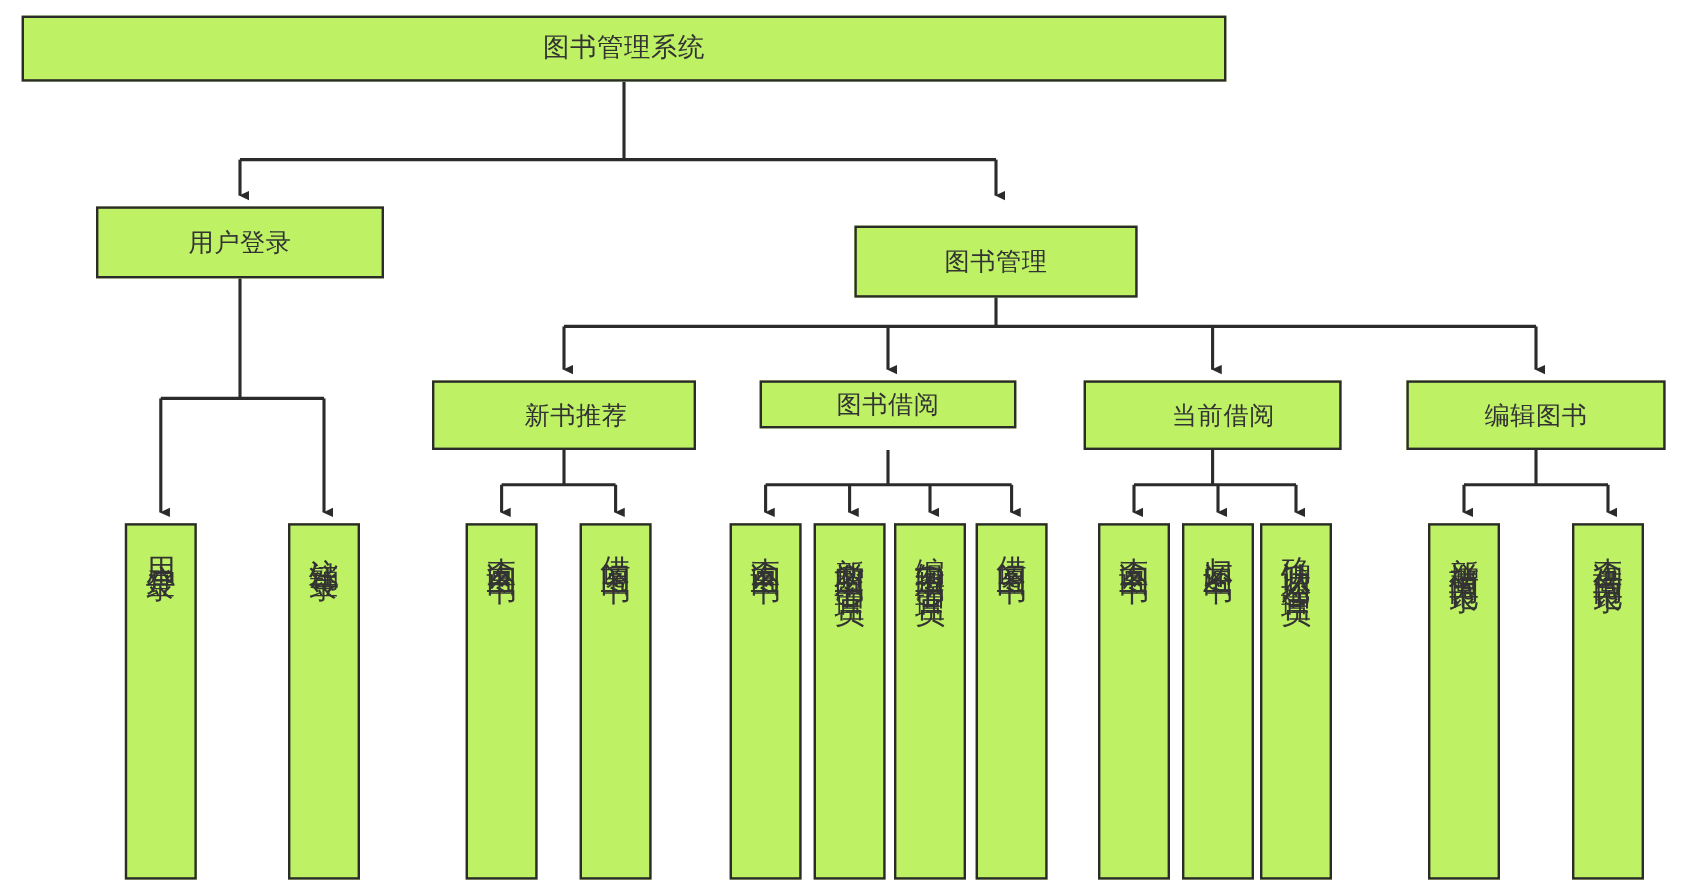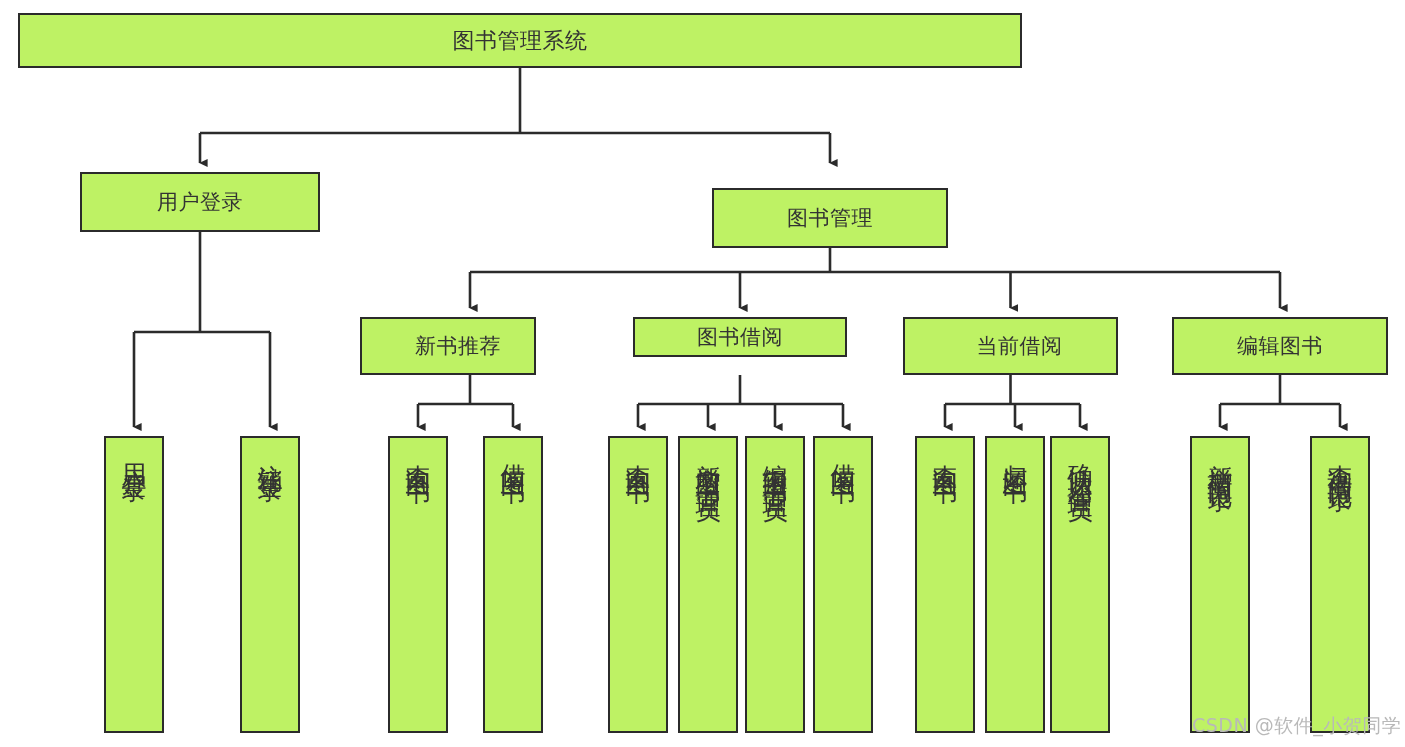"新书推荐" div.node { width: 176px -> 220px }
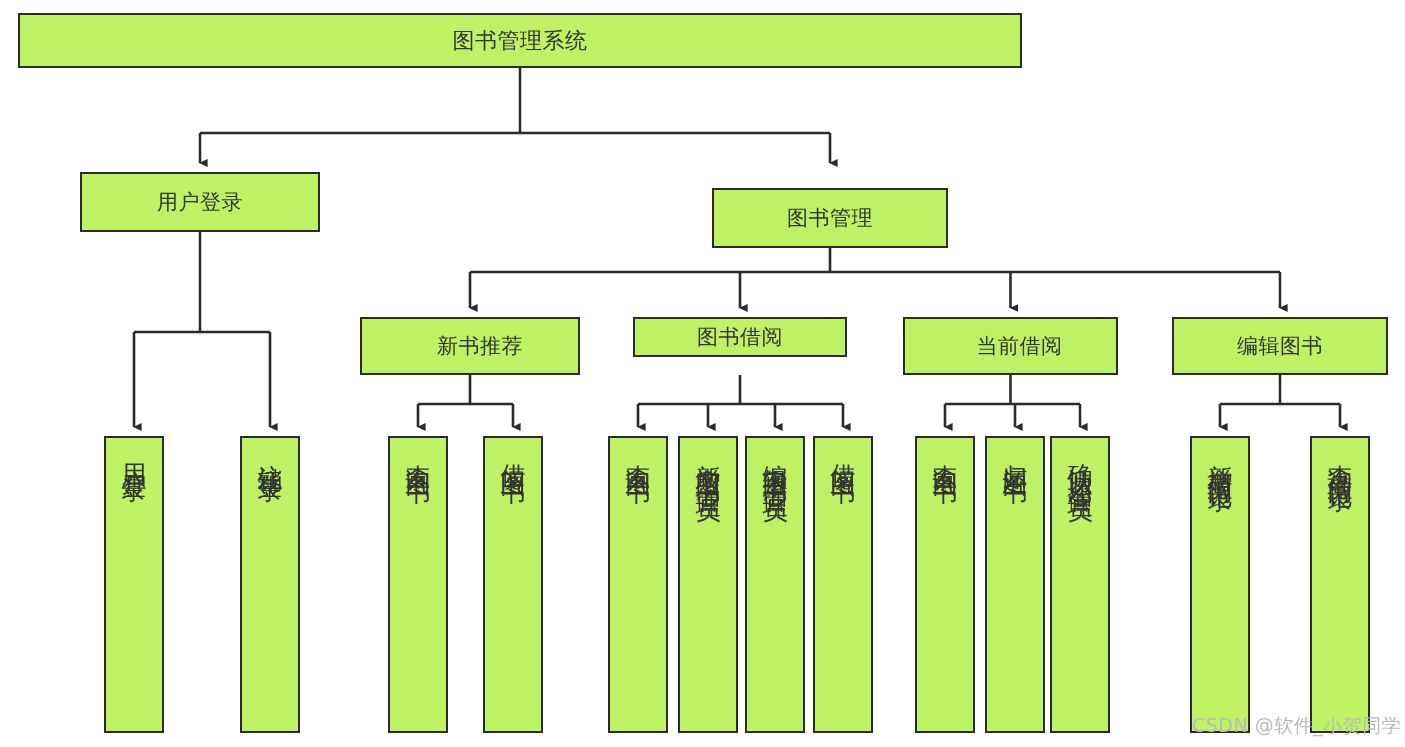"CSDN @软件_小贺同学" div.watermark { html: <div>CSDN @软件_小贺同学</div> -> none }
